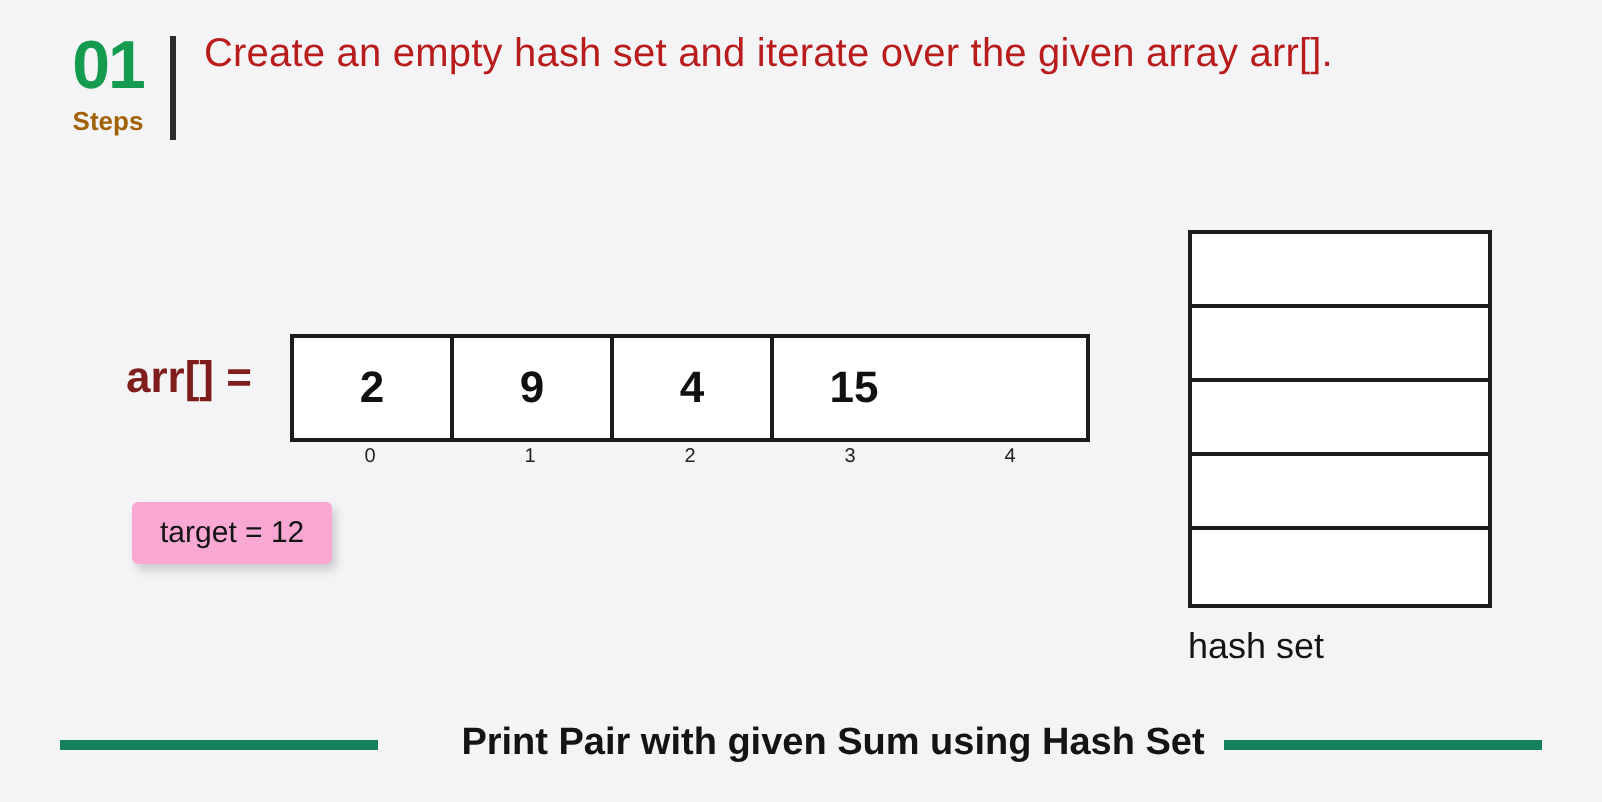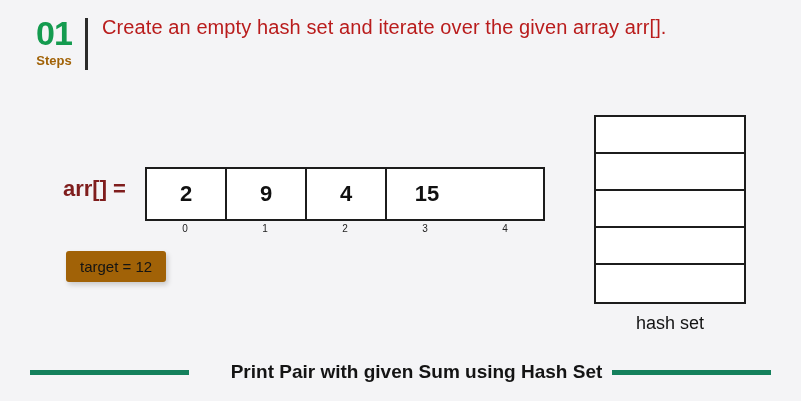"target = 12" .target-chip { background: #a16207 -> #f9a8d4 }
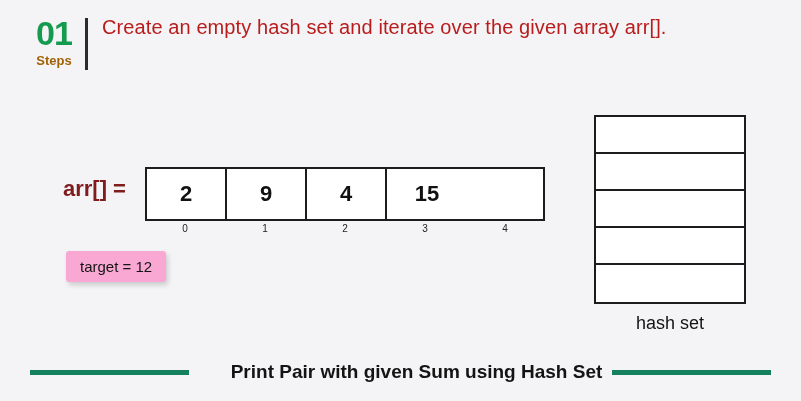"hash set" .hashset-caption { text-align: center -> none }
